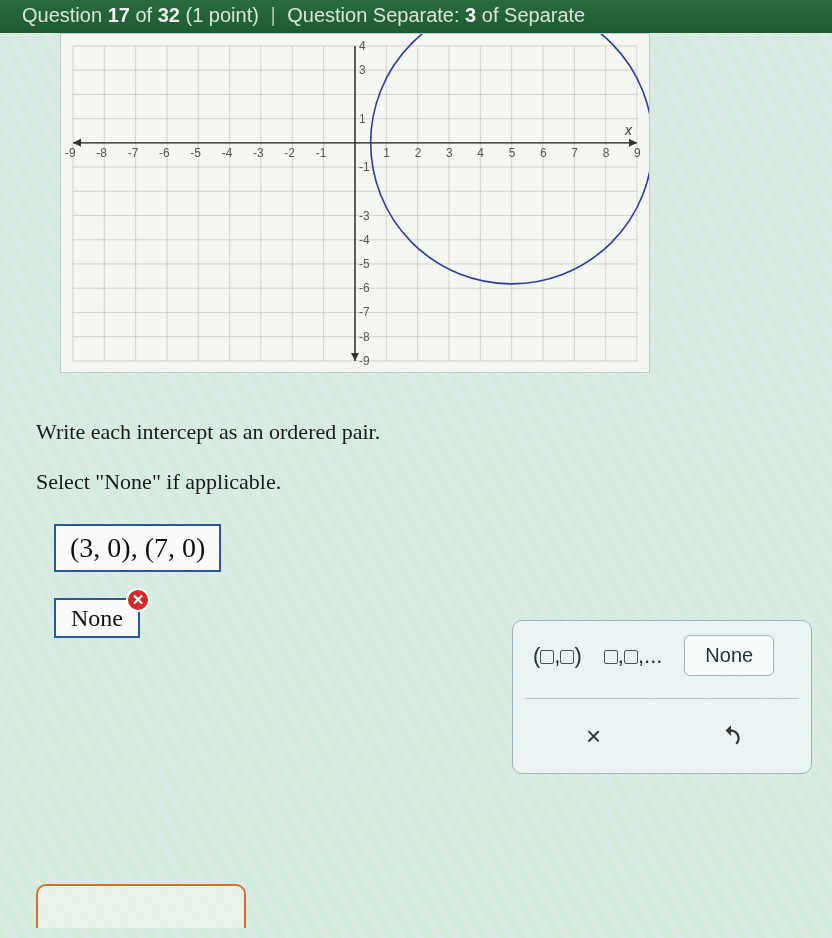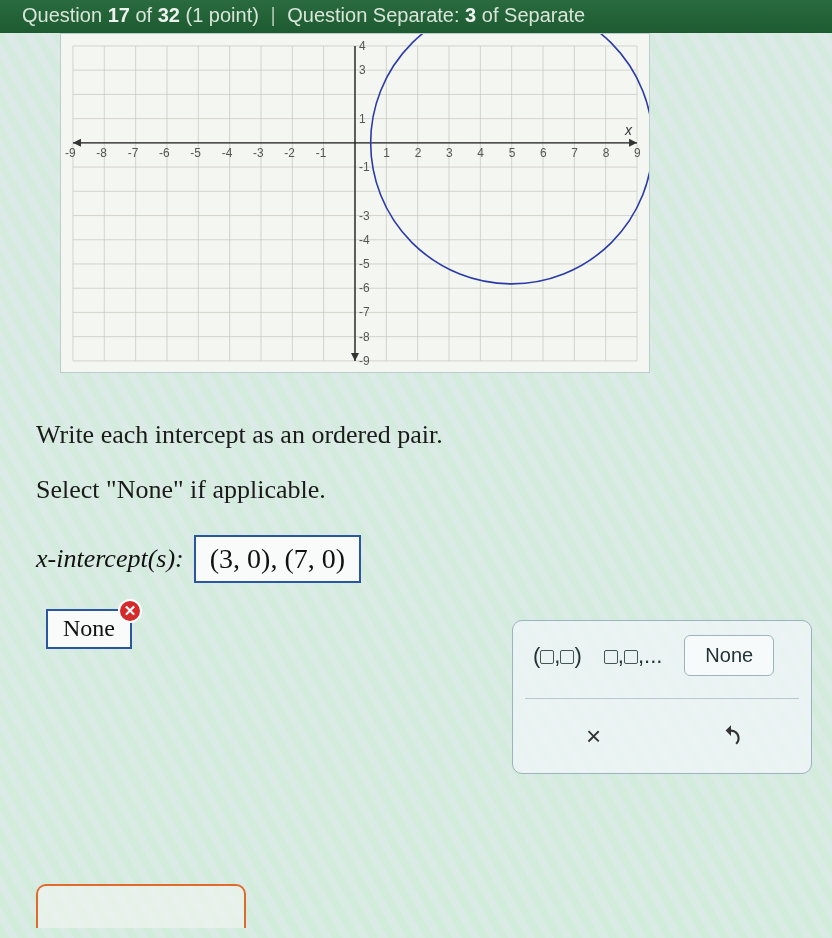"Write each intercept as an" .prompt p { font-size: 26px -> 22px }
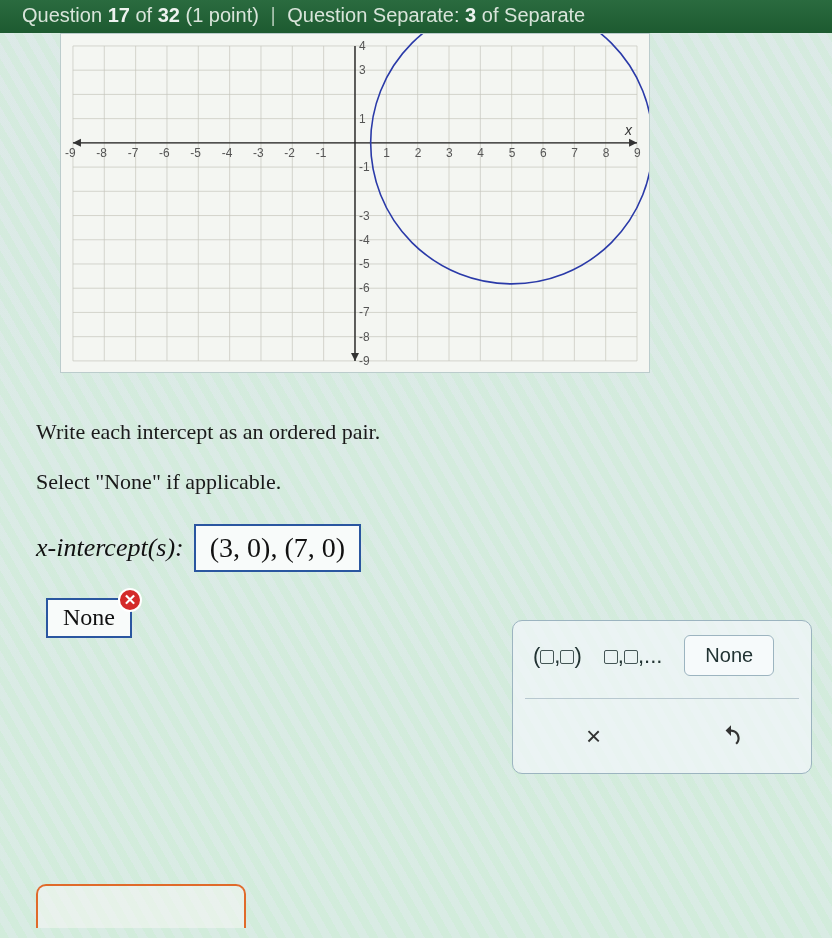"x-intercept(s):" span.label { html: <span> <span>x</span><span>-intercept(s):</span> </span> -> none }
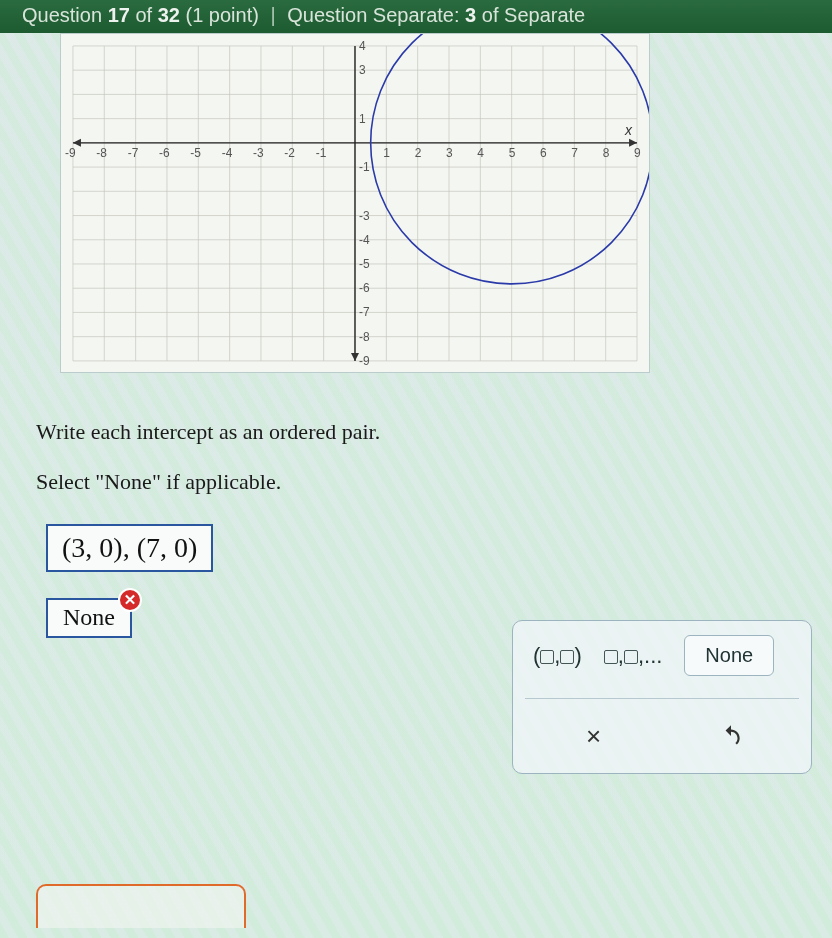"(3, 0), (7, 0)" .ansbox { align-items: flex-start -> flex-end; margin-left: 10px -> 18px }
